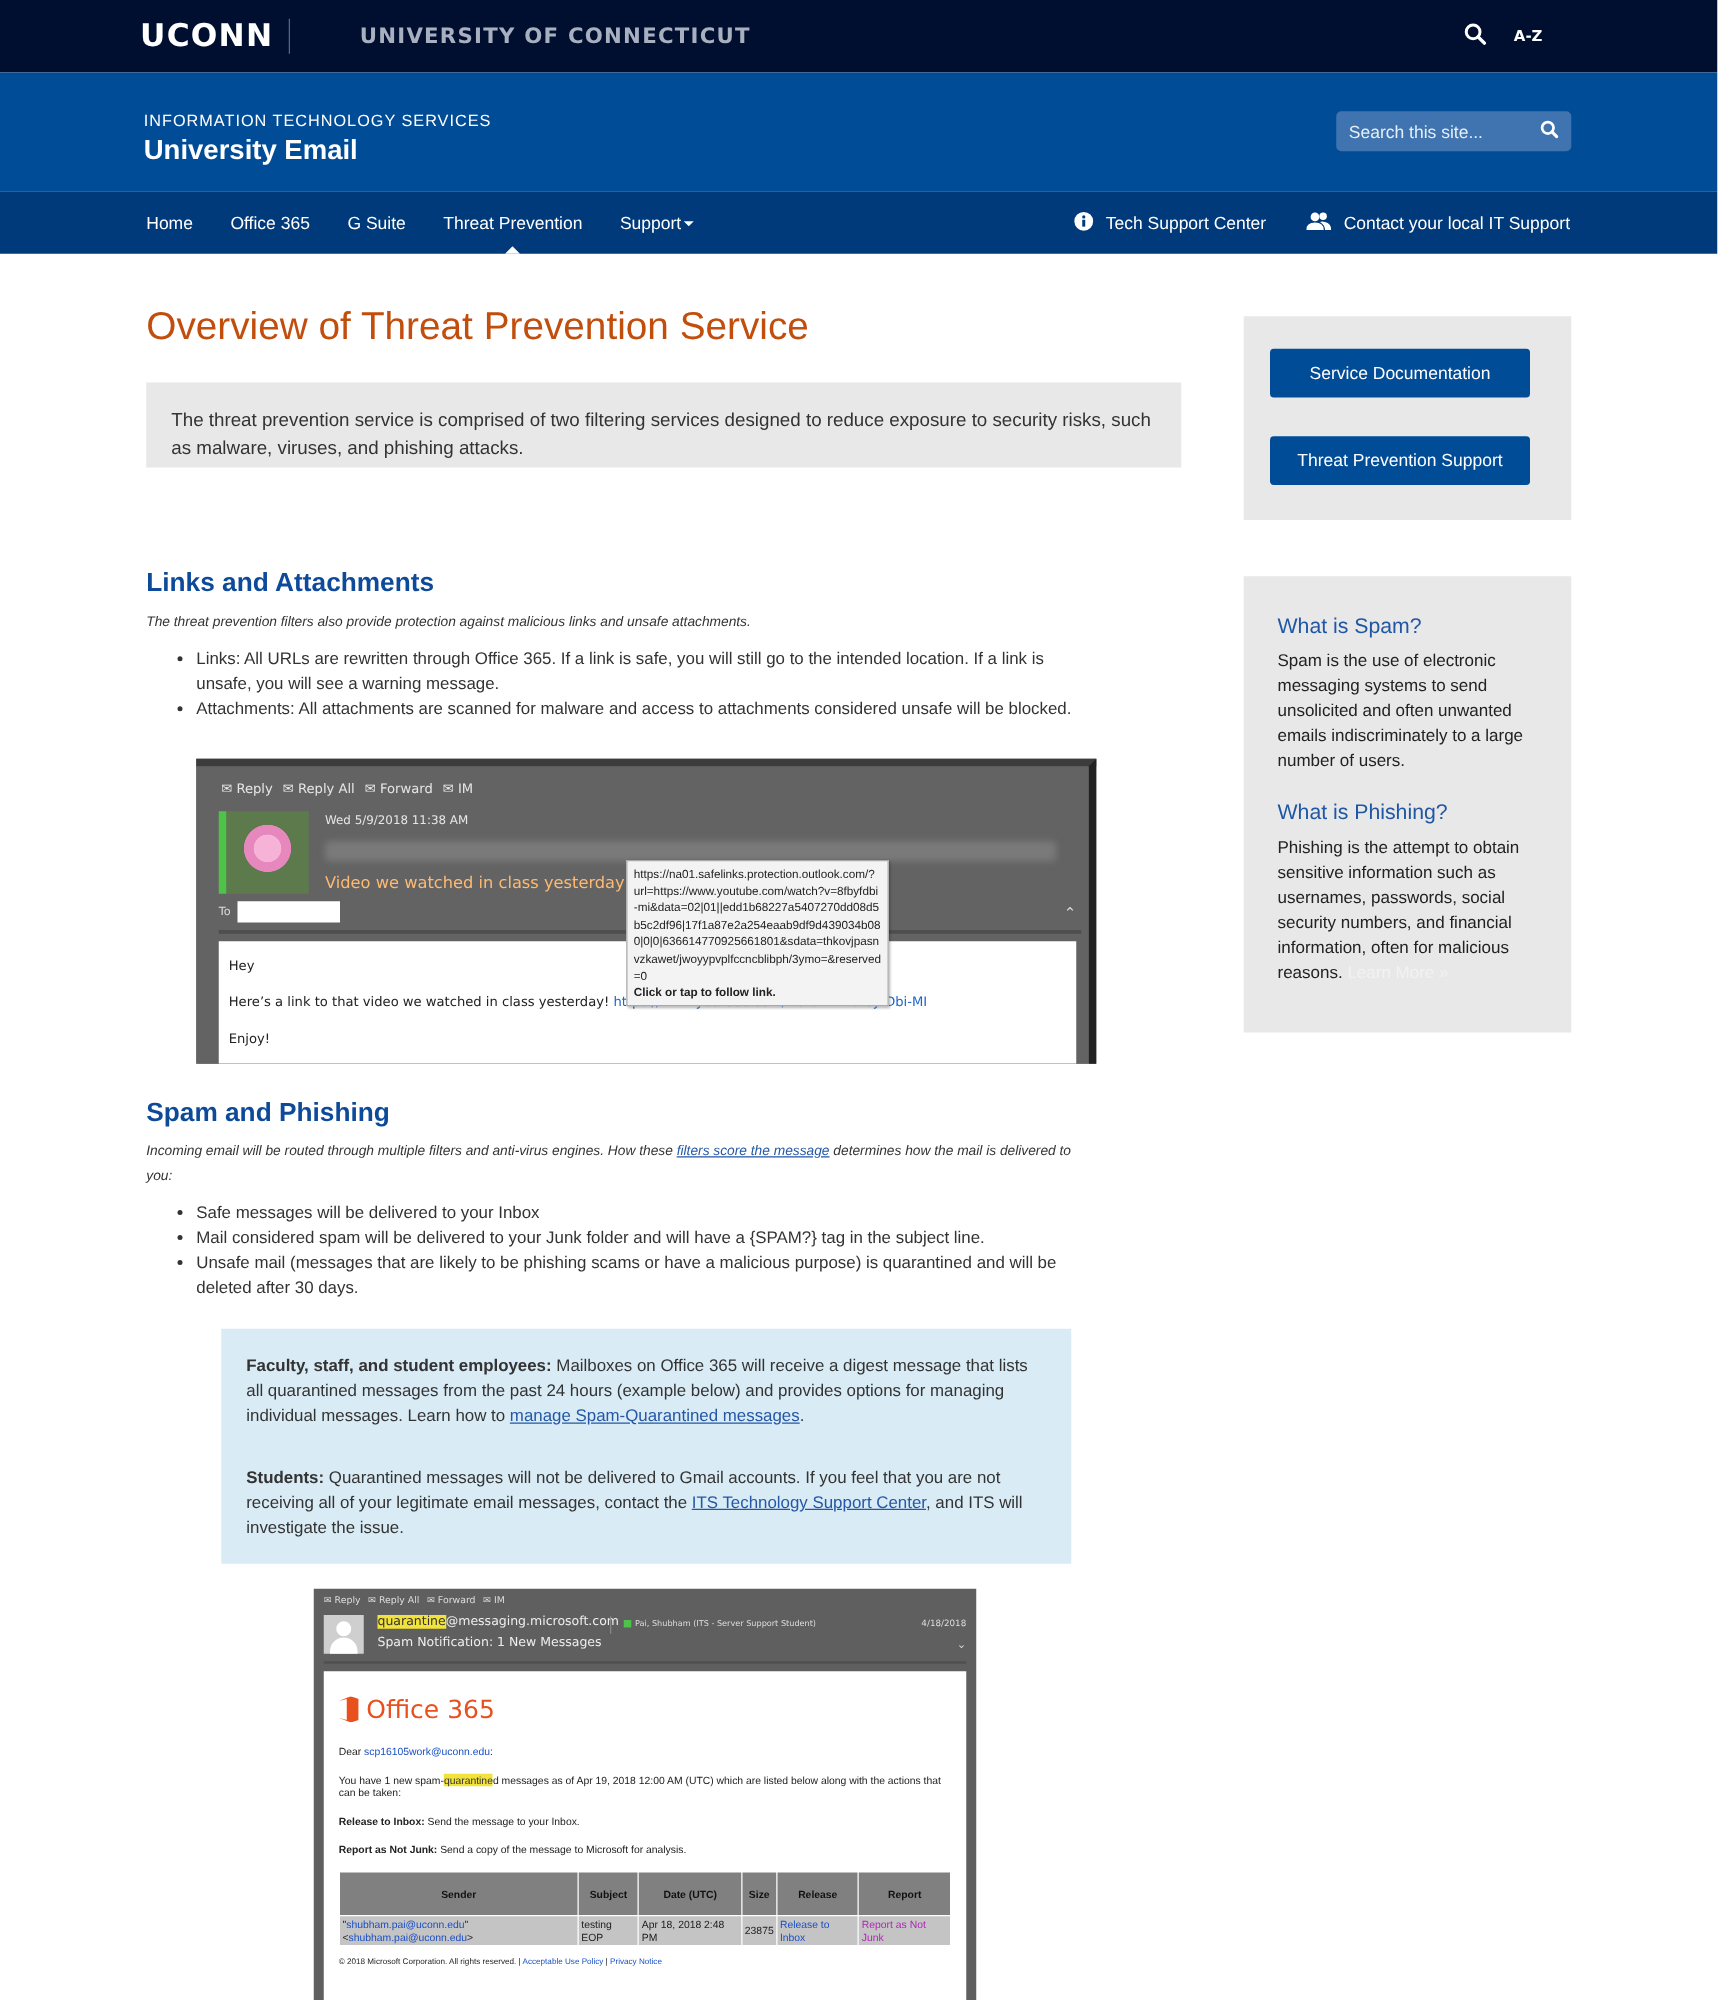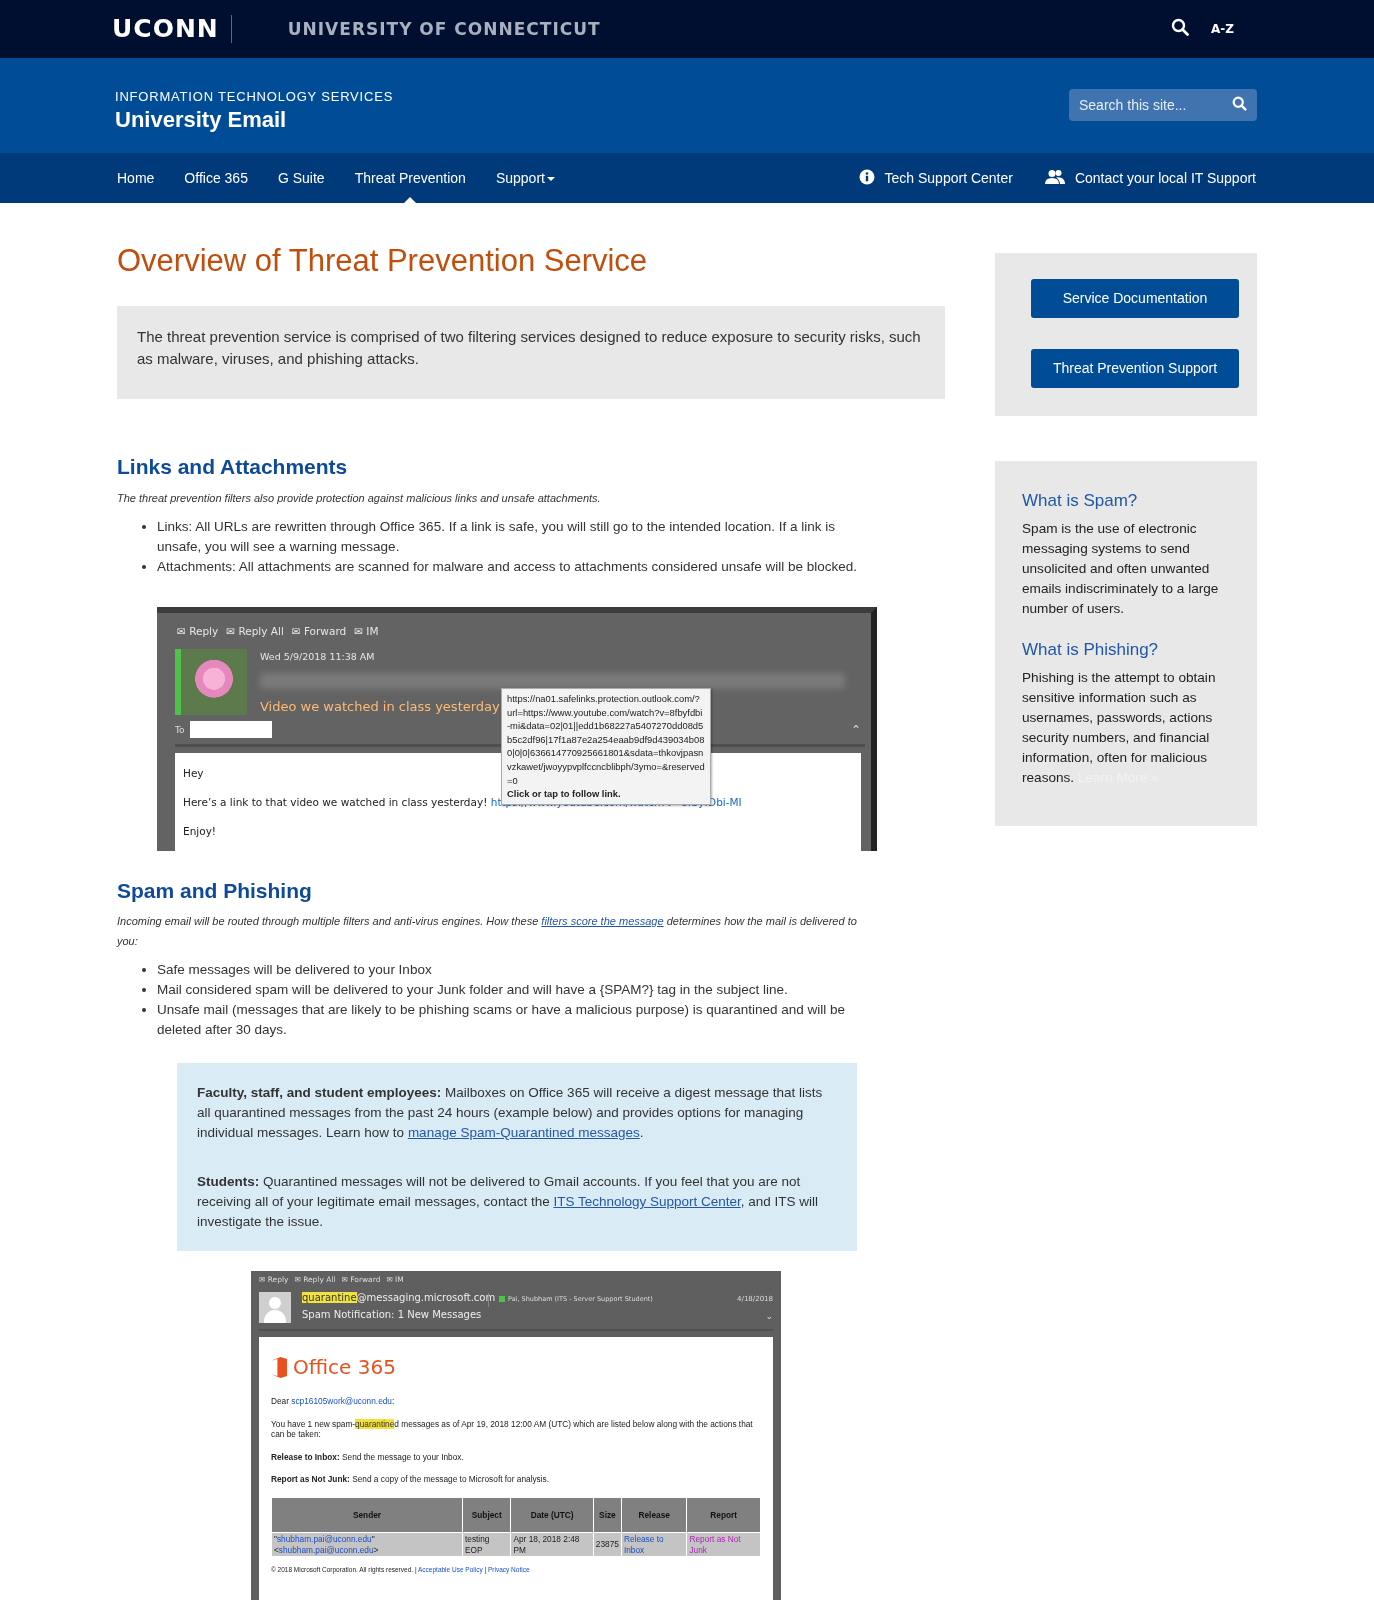"Service Documentation" .side1 { padding: 26px 36px -> 26px 21px }
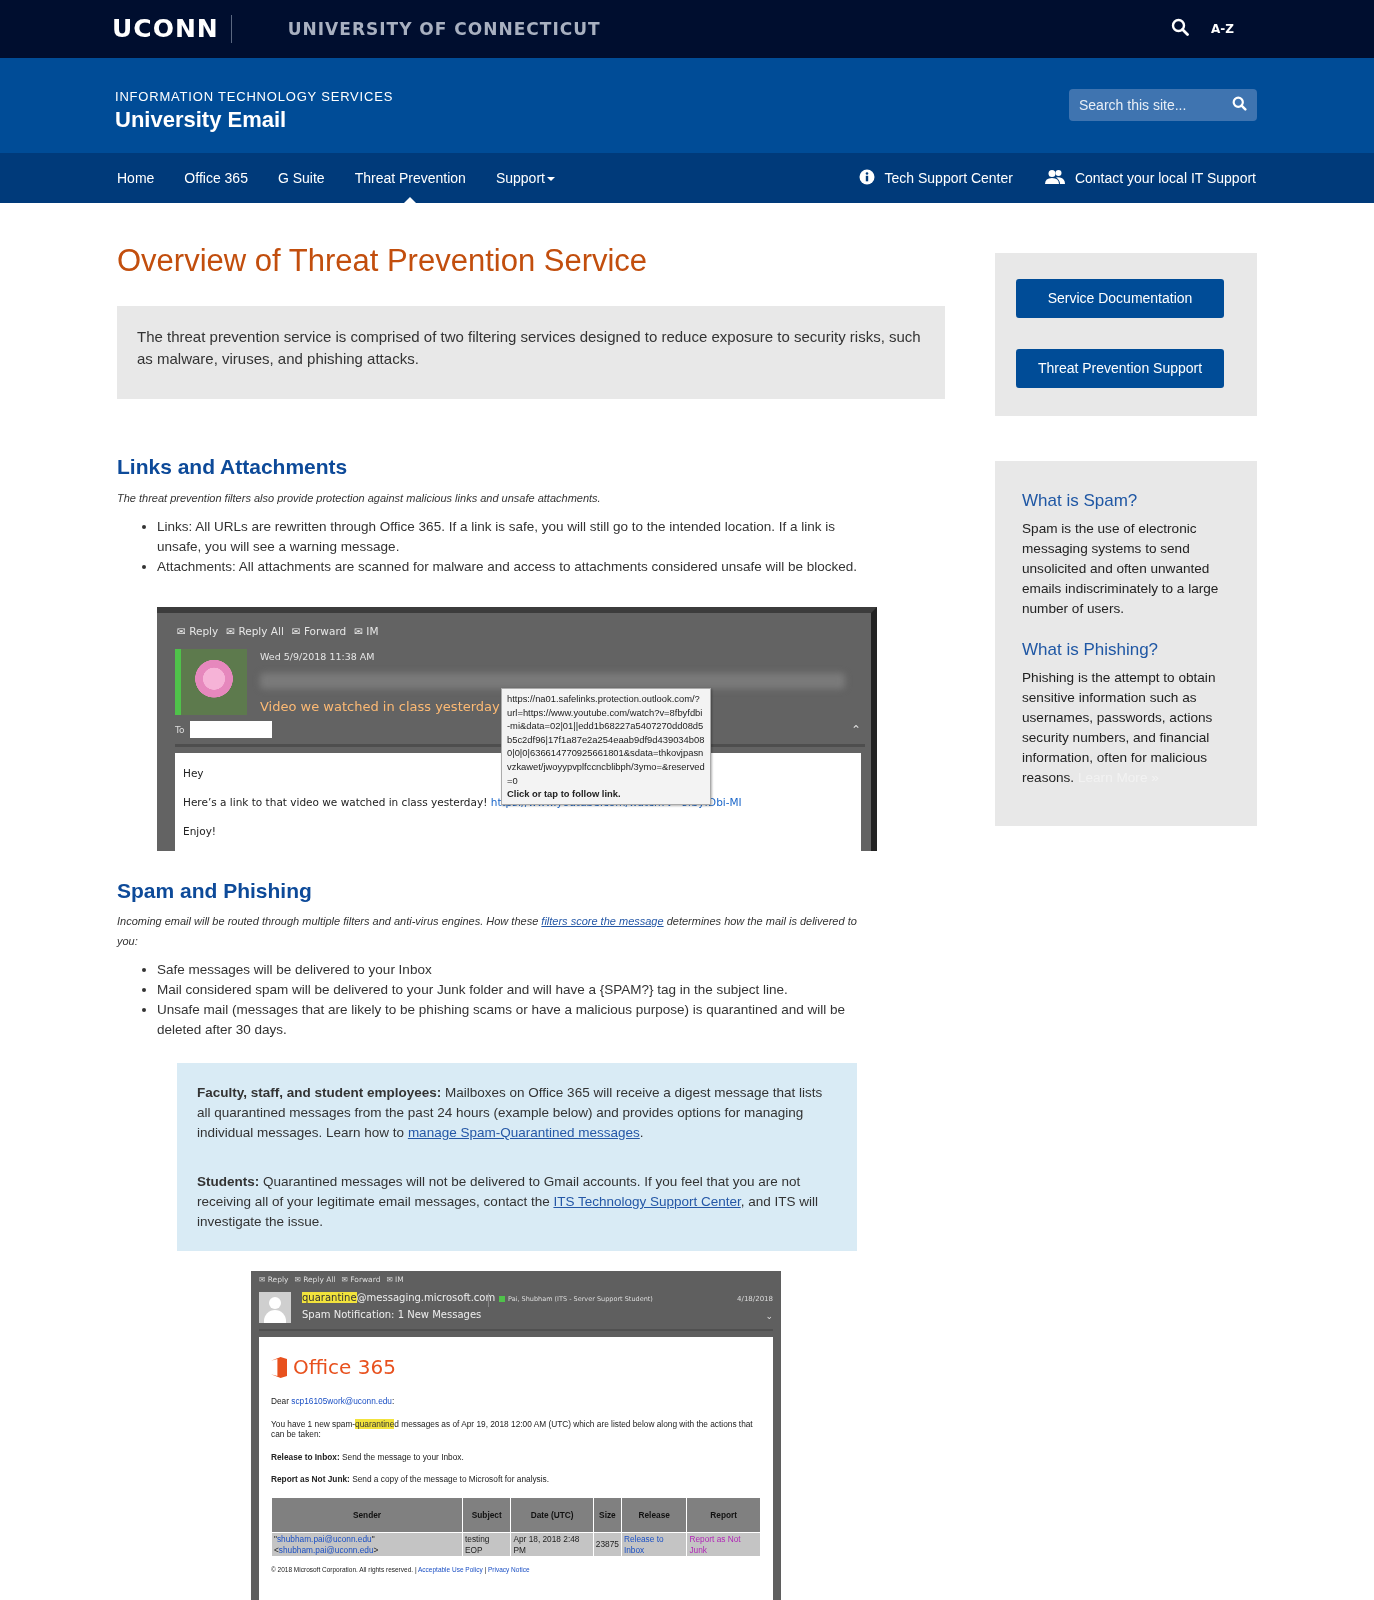"The threat prevention service is" .intro { height: 93px -> 68px }
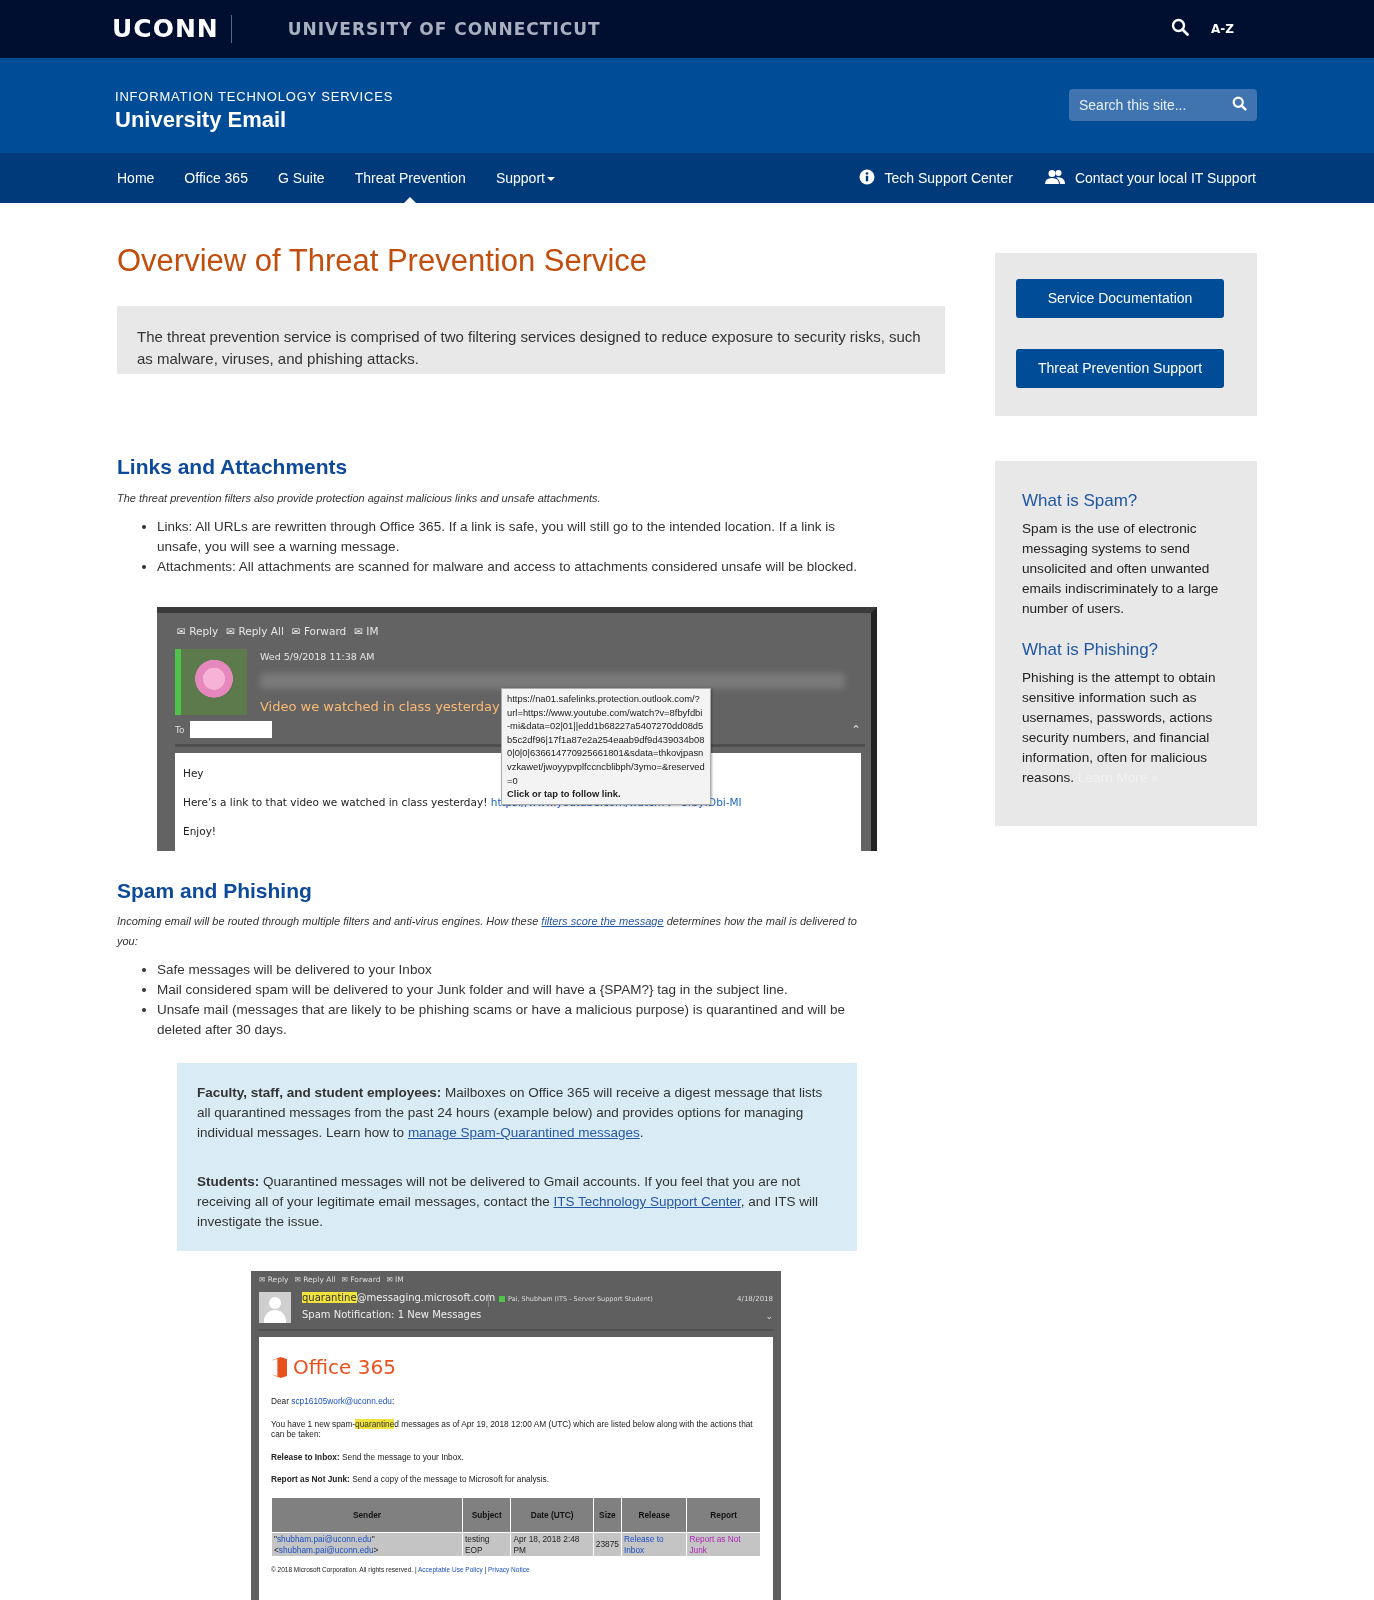"Phishing is the attempt to" span { text: actions -> social }
